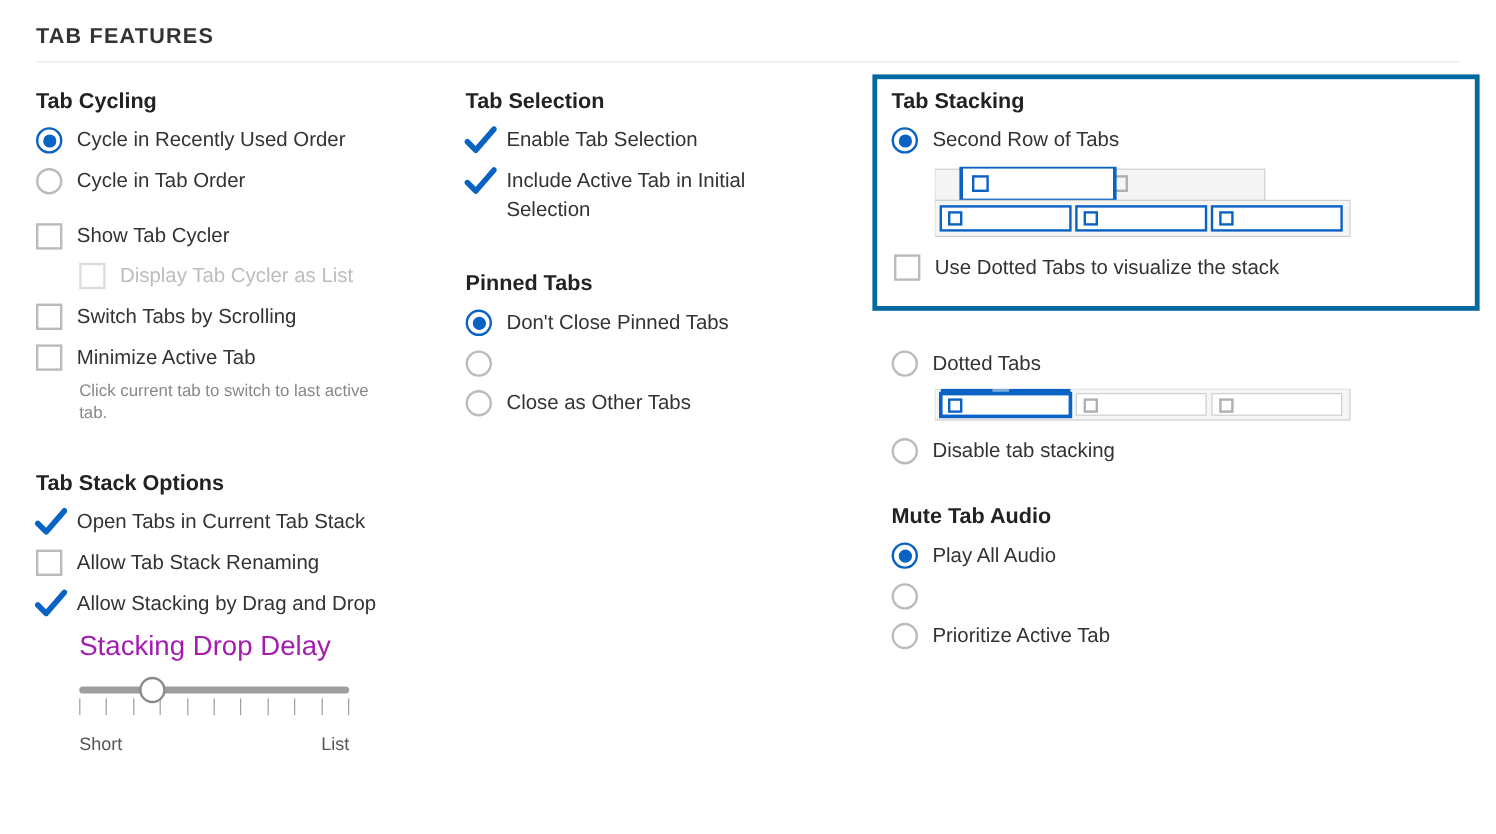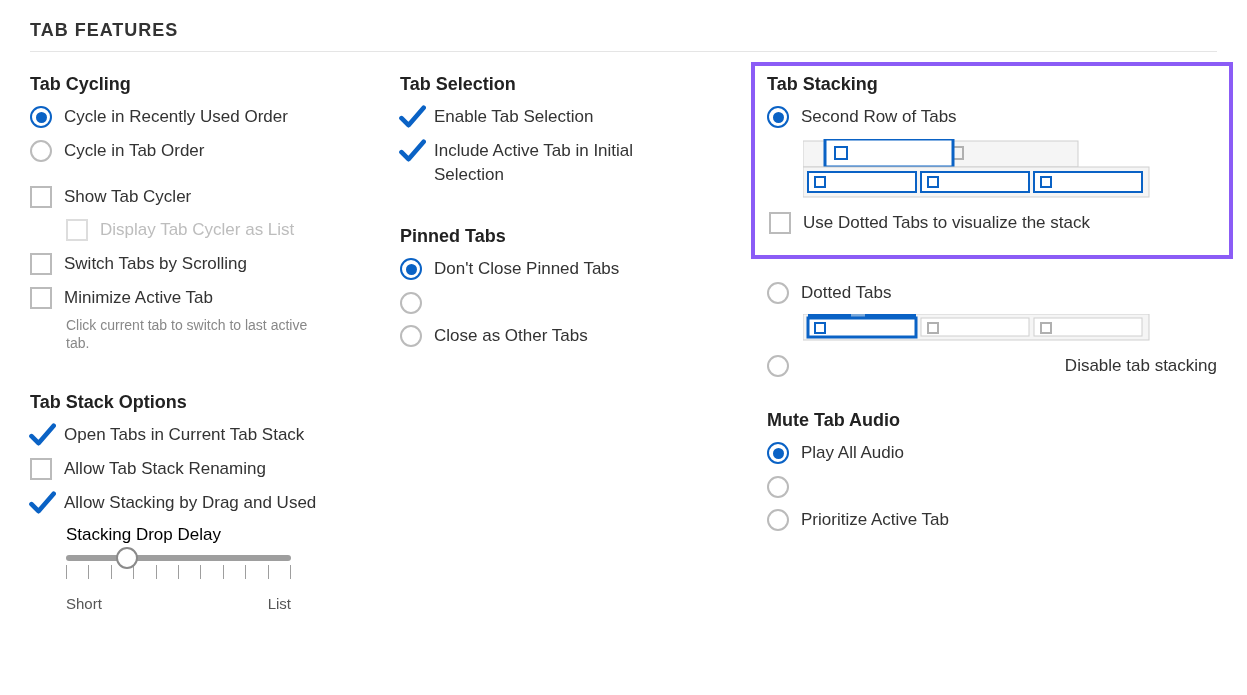"Tab Cycling" .columns { column-gap: 12px -> 0 }
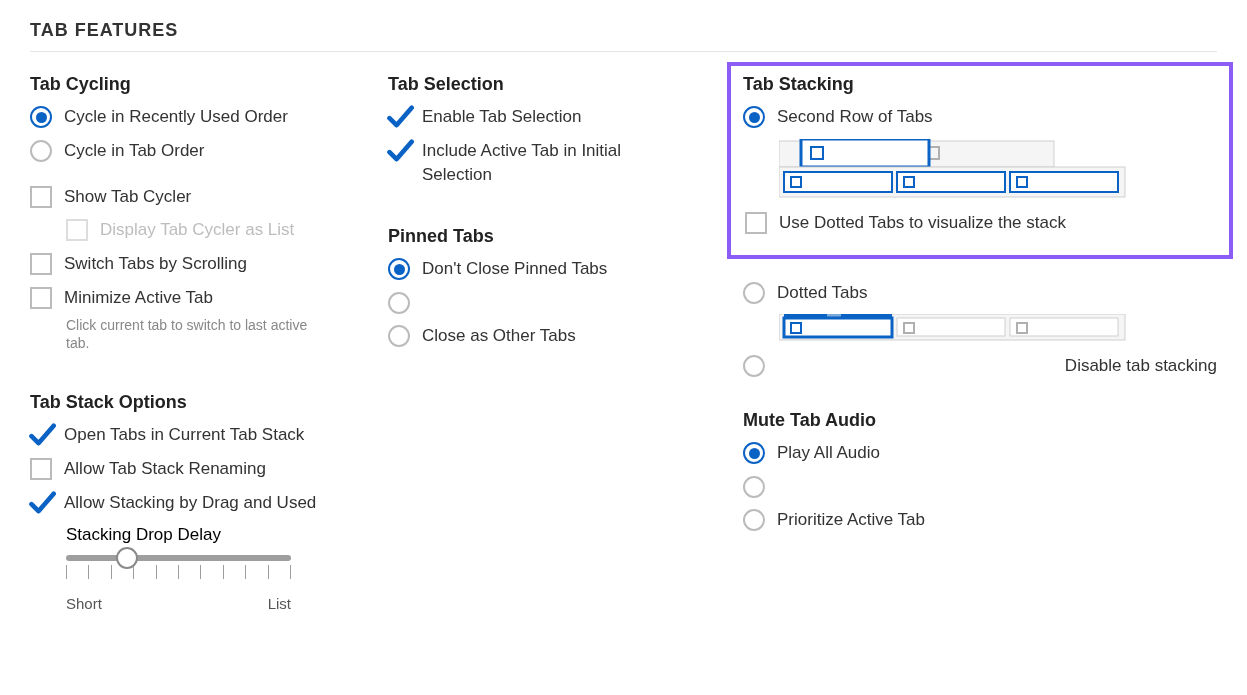"Tab Stacking" .highlight { border: 4px solid #8b5cf6 -> 4px solid #0369a1; margin: -12px -16px 22px -16px -> -12px -16px 32px -16px }
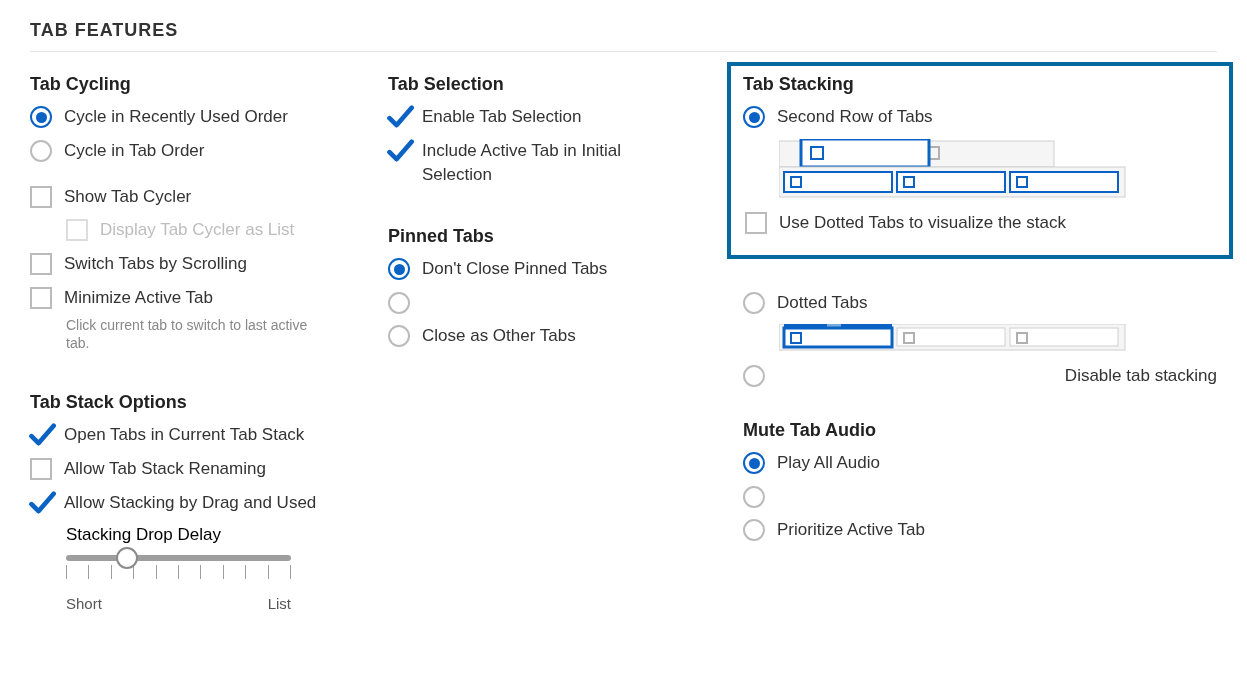"Disable tab stacking" div.opt { justify-content: space-between -> none }
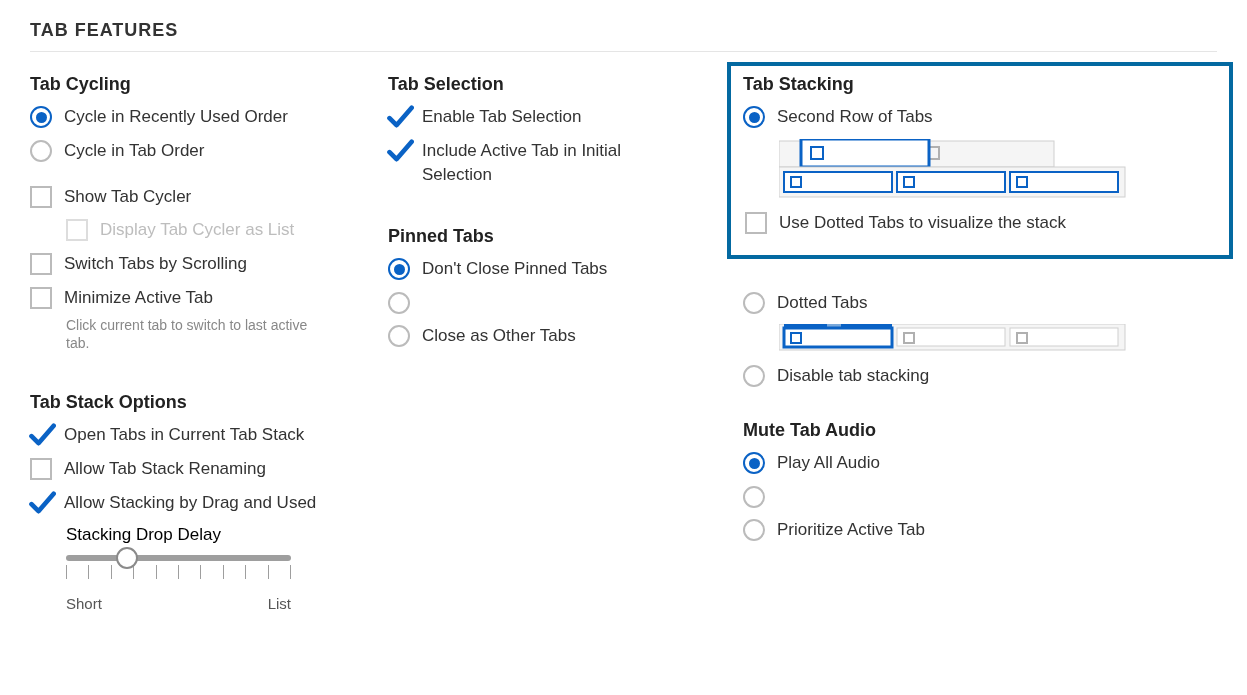"Allow Stacking by Drag and" div.lbl { text: Used -> Drop }
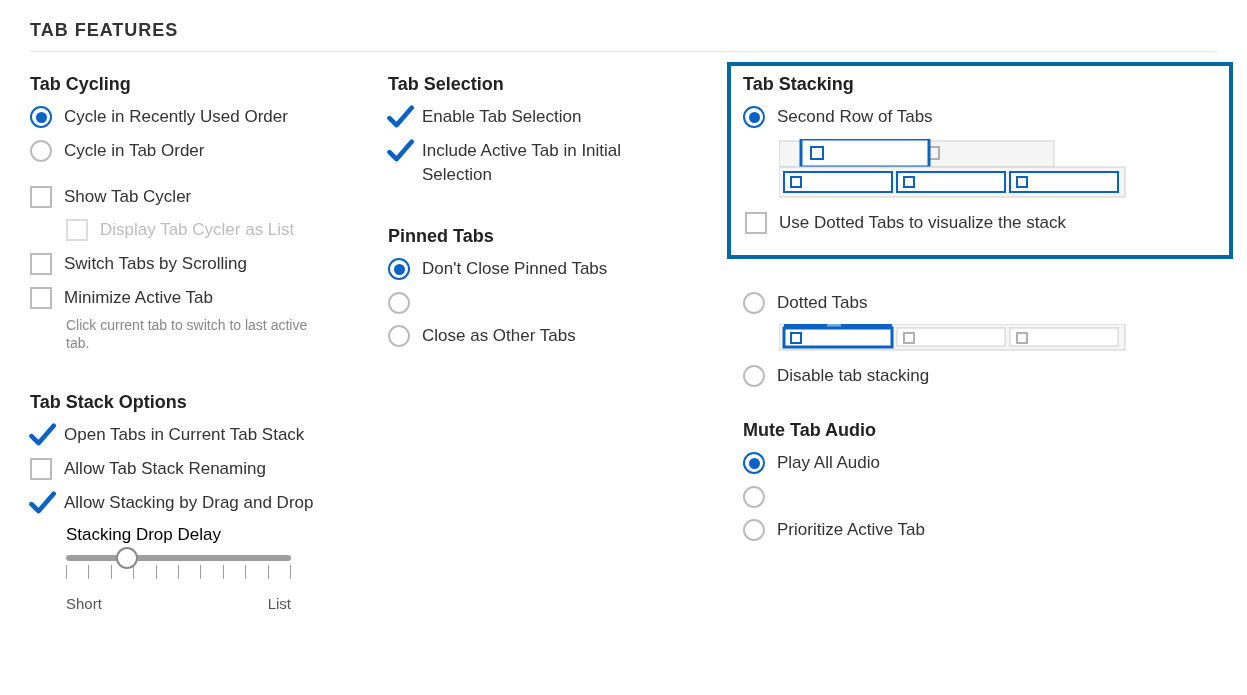"Stacking Drop Delay" .slider-label { color: #000000 -> #a21caf; font-size: 17px -> 23px; margin-bottom: 0 -> 10px }
